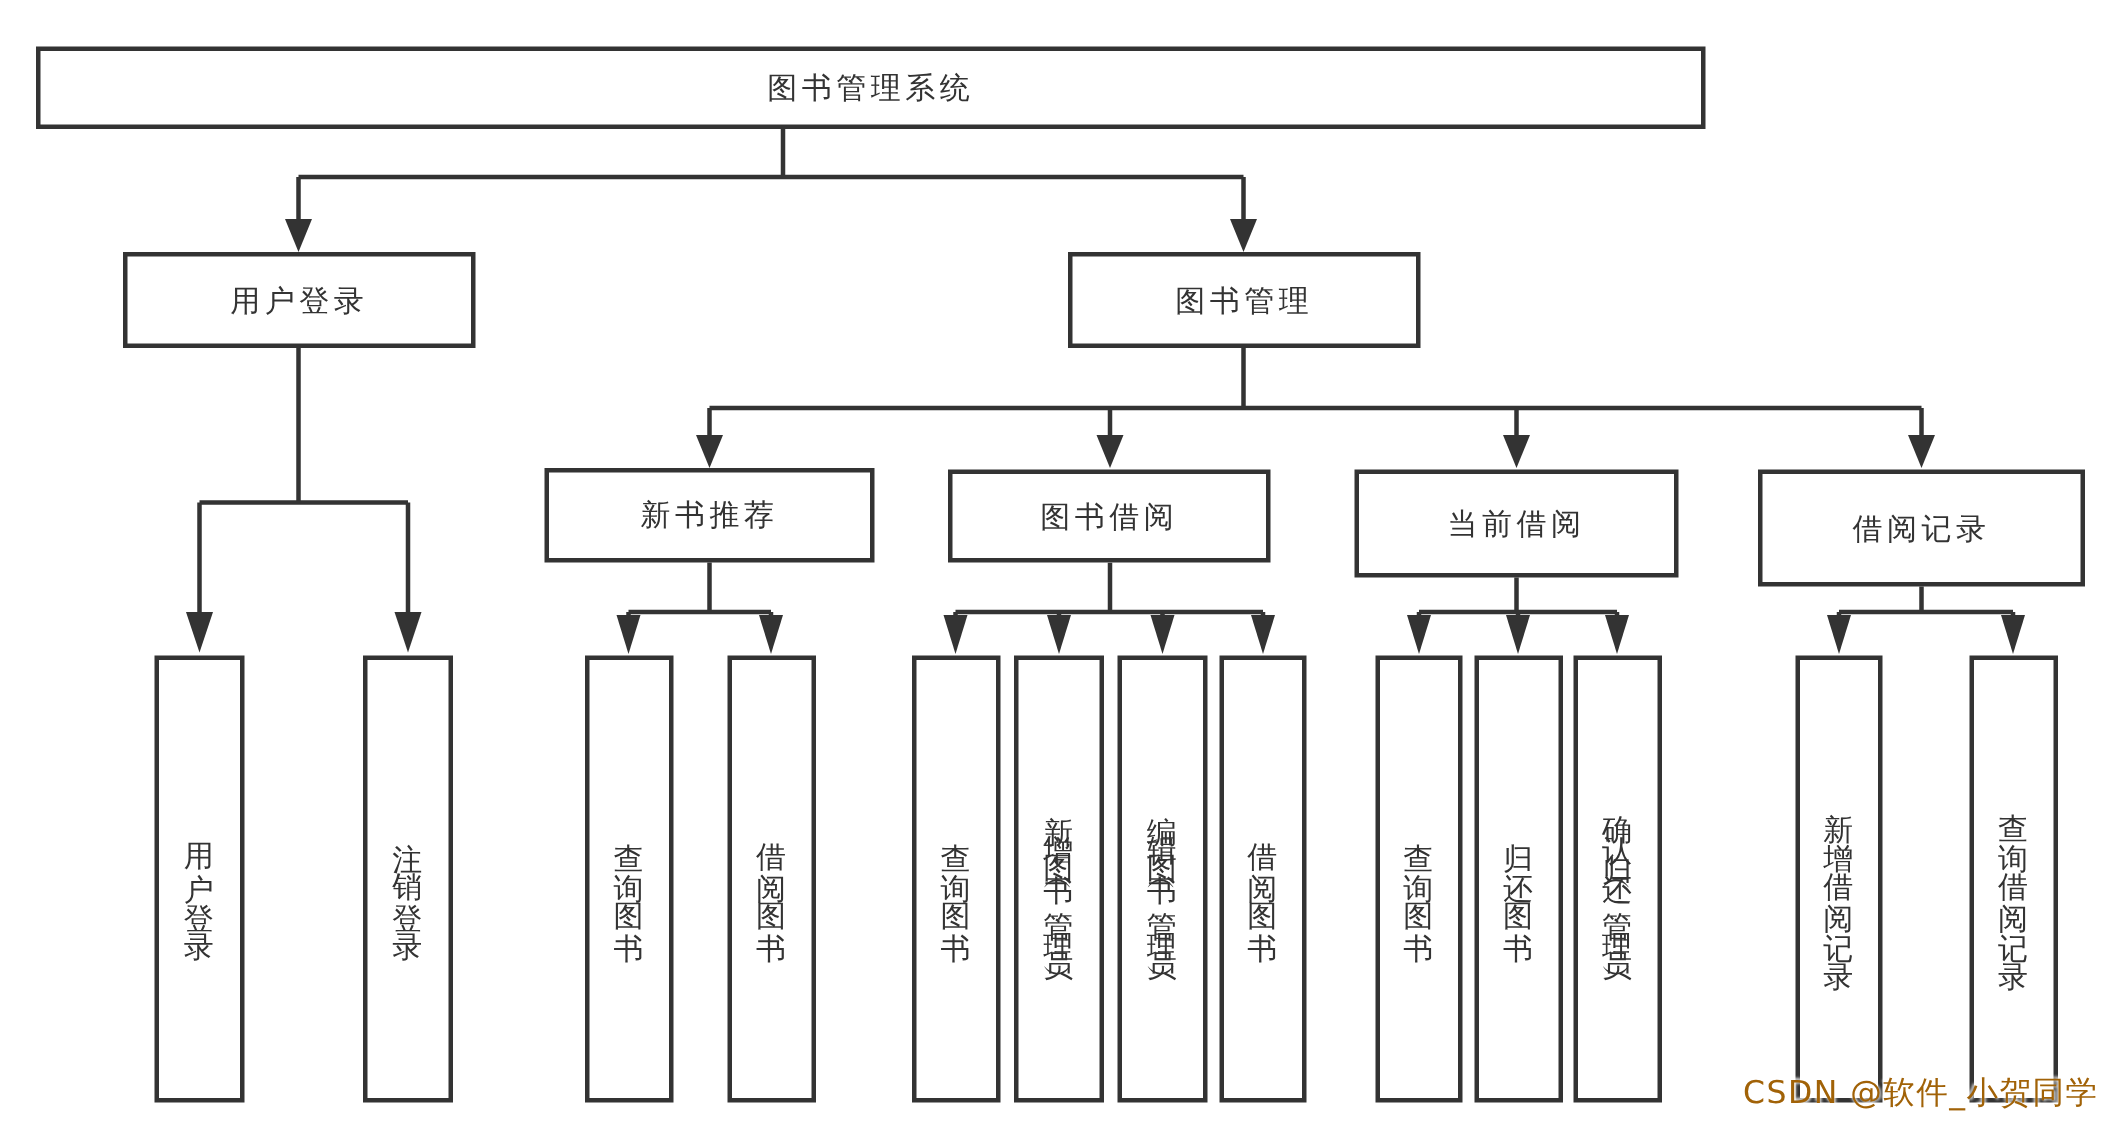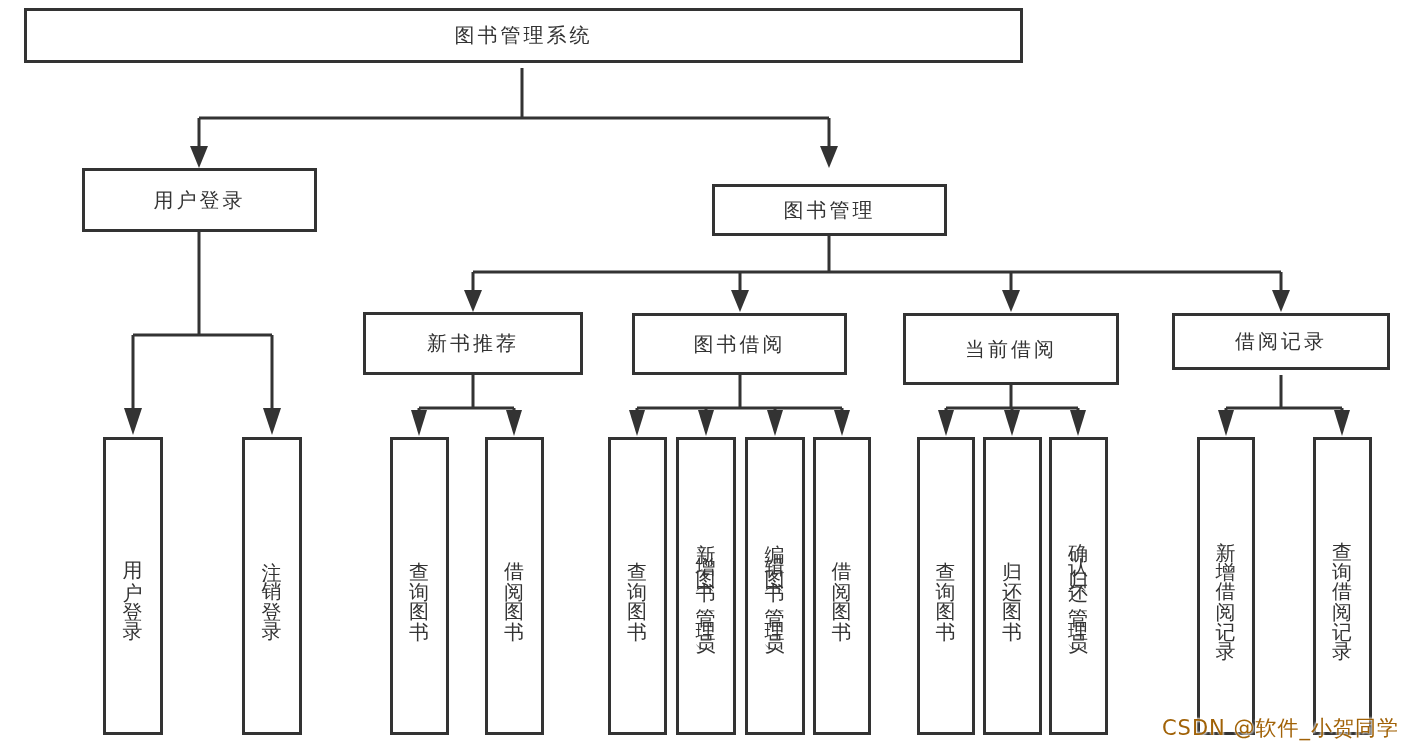"图书管理系统" div.box { top: 8px -> 31px; width: 999px -> 1113px }
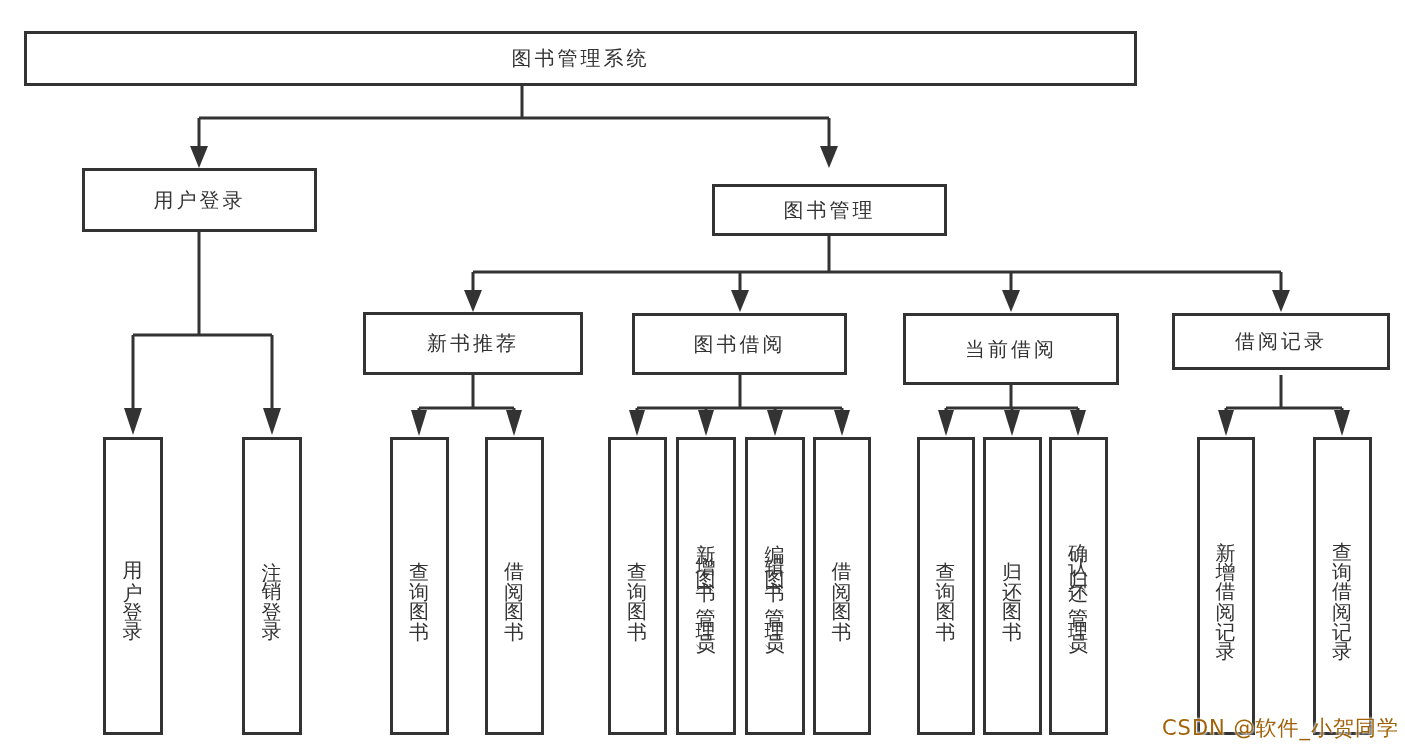"图书管理" div.box { height: 52px -> 64px; margin-top: 16px -> none }
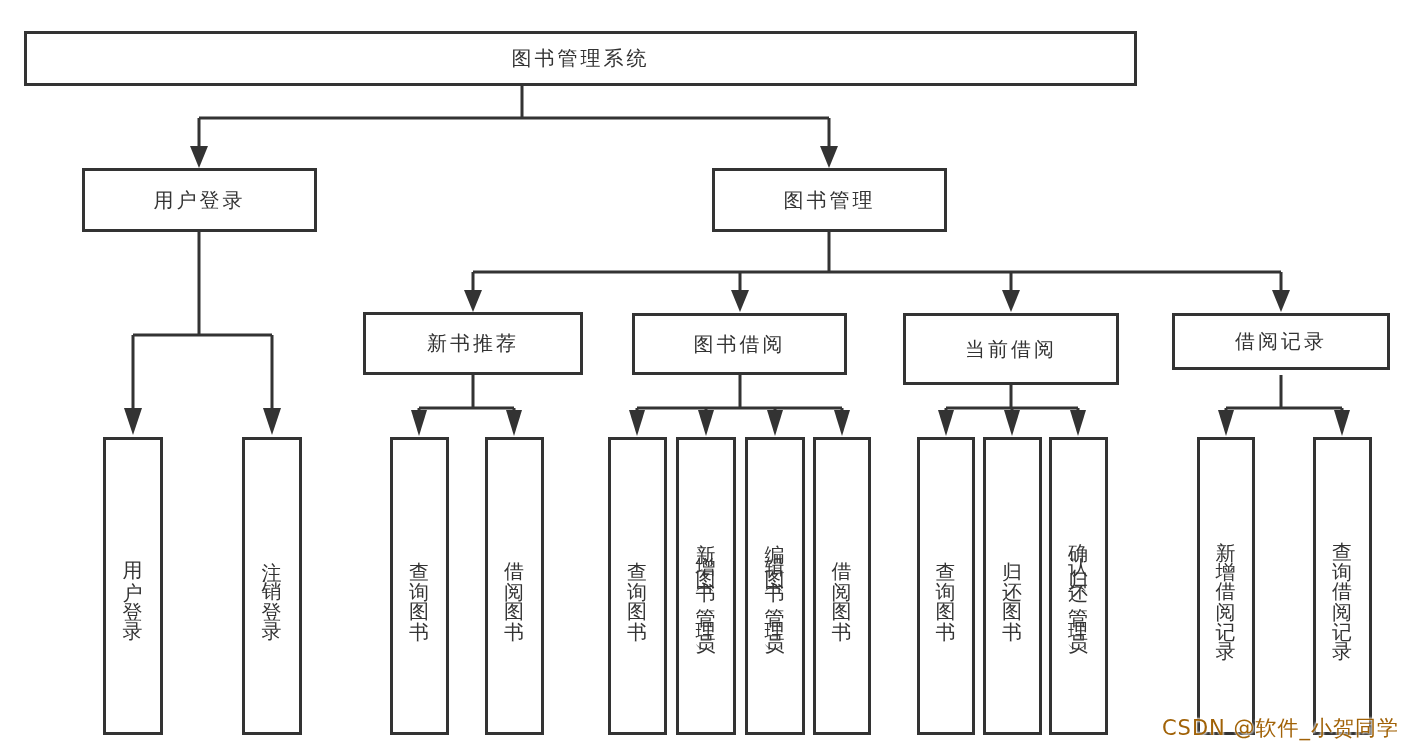"借阅记录" div.box { height: 57px -> 78px }
